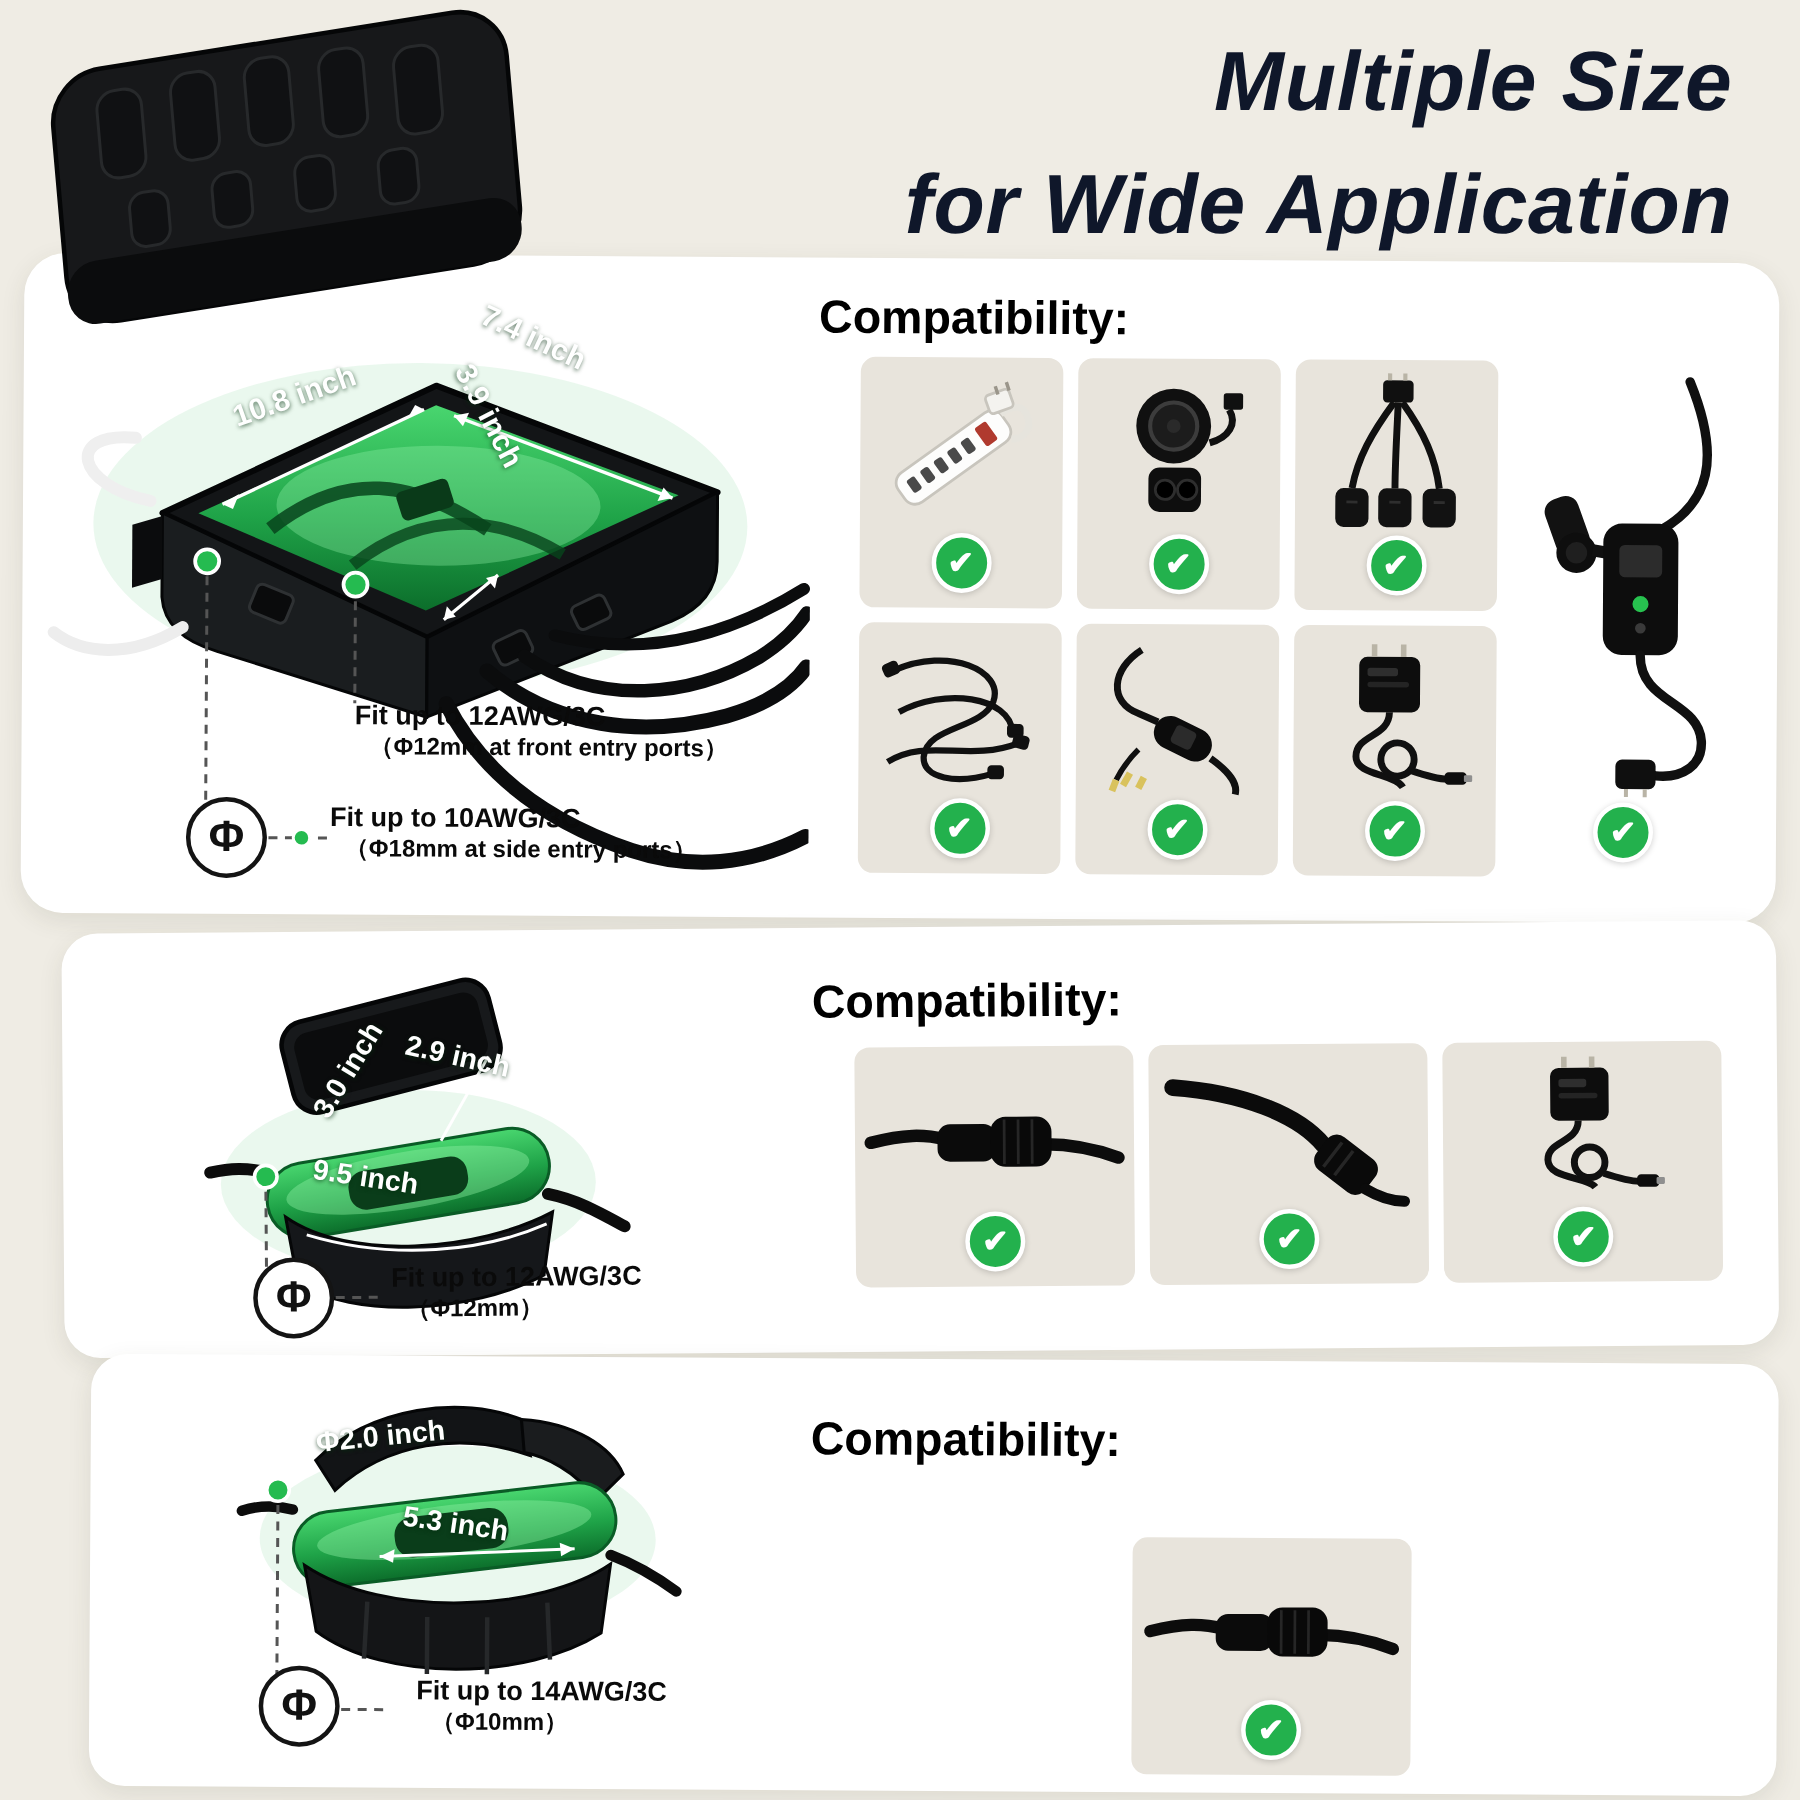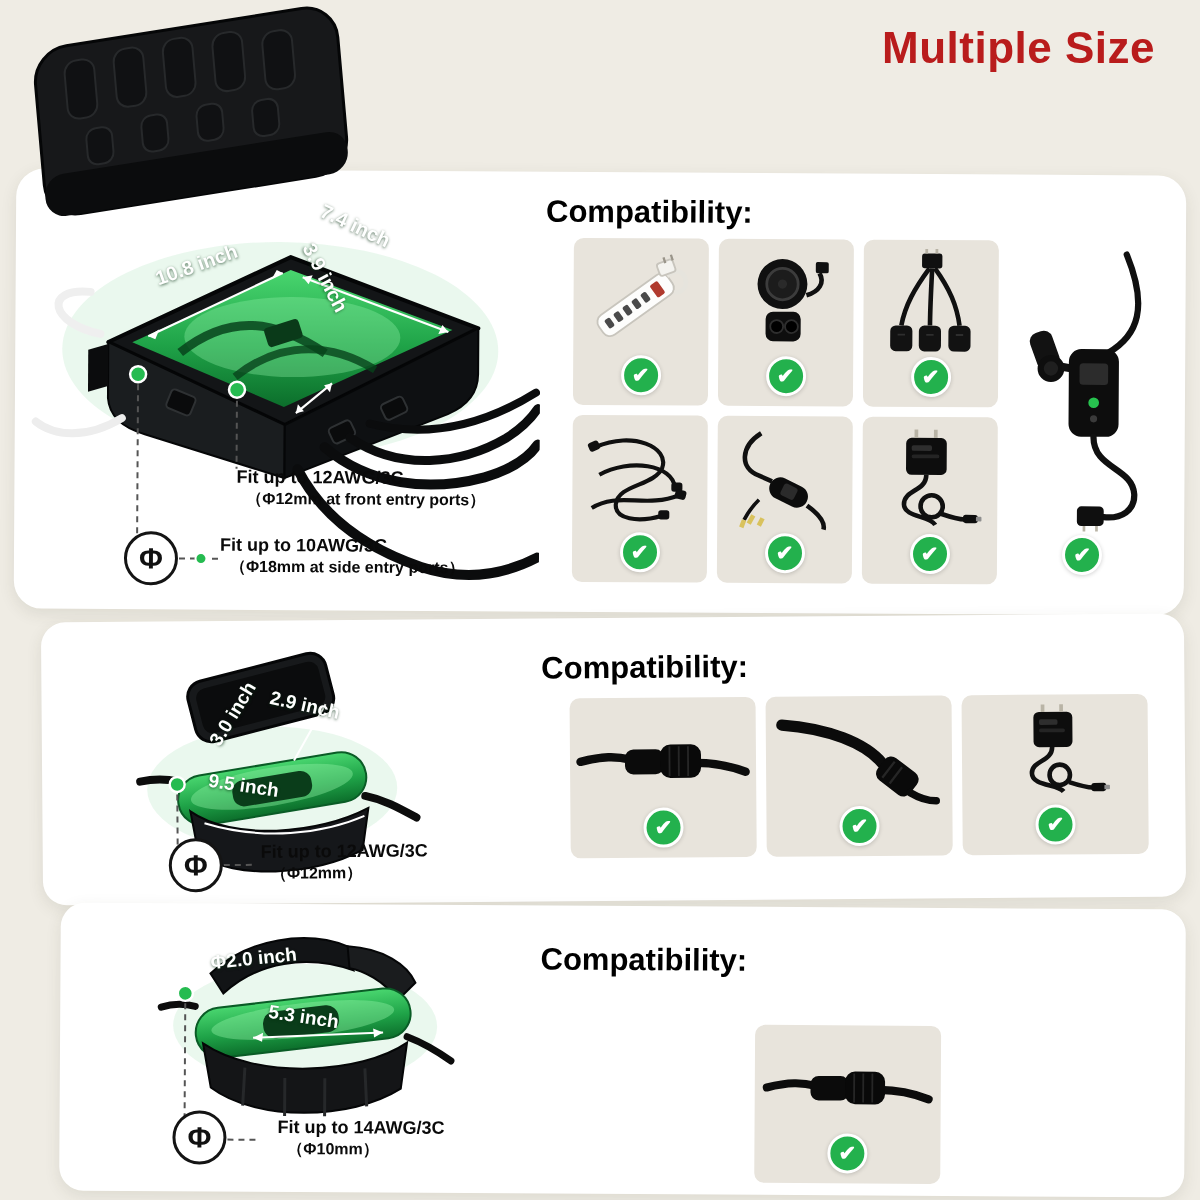"Multiple Size" .title { color: #b91c1c -> #0f172a; font-size: 44px -> 56px; font-style: none -> italic }
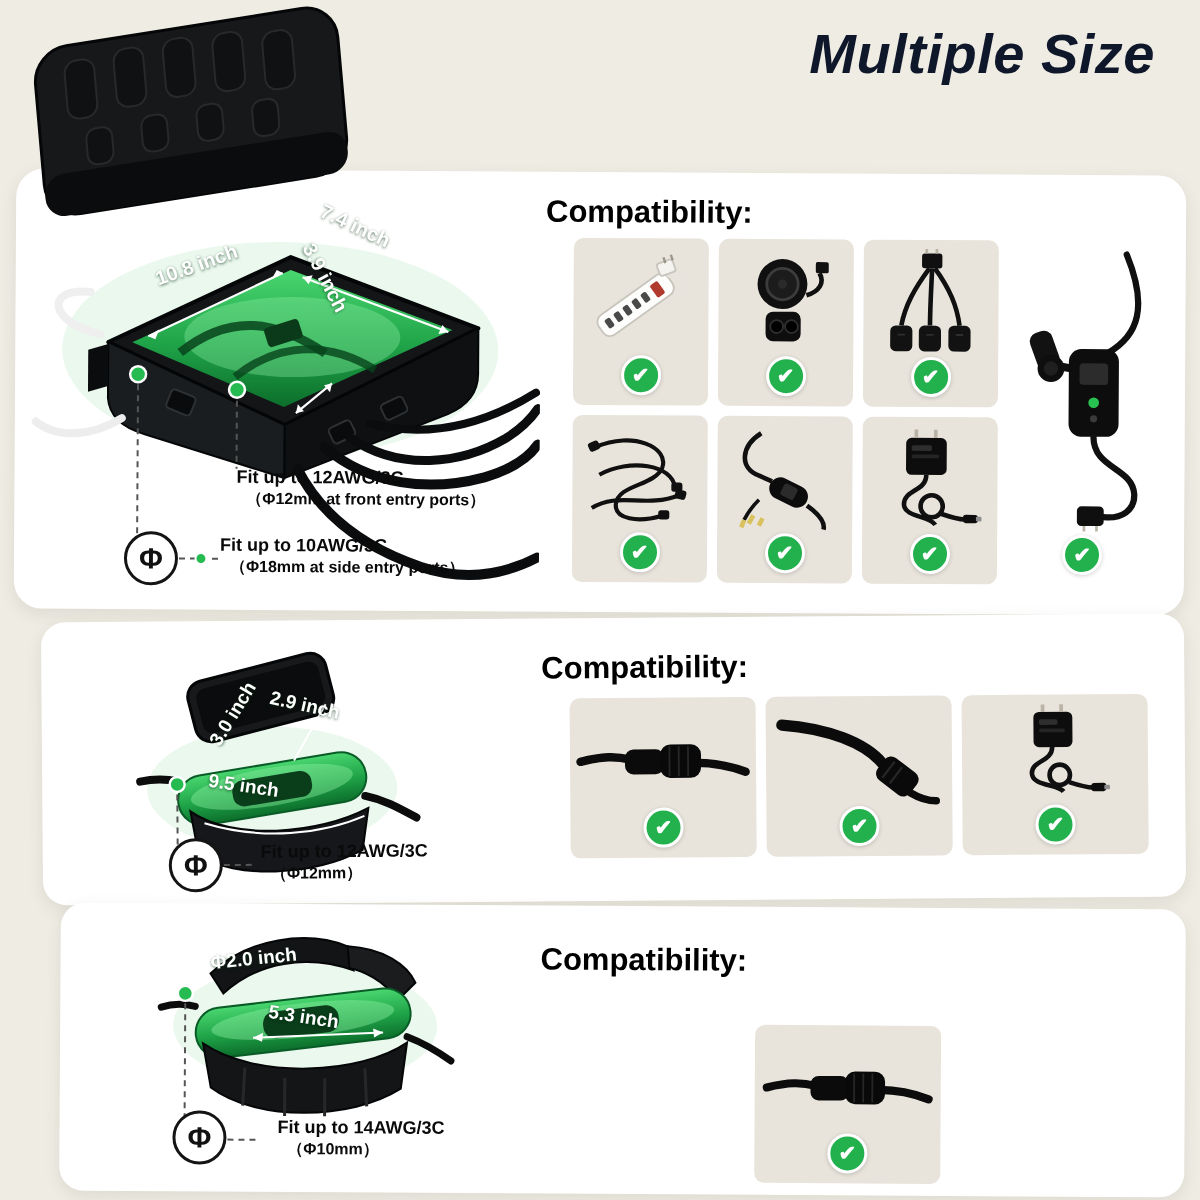"for Wide Application" div.l2 { html: none -> <div>for Wide Application</div> }
